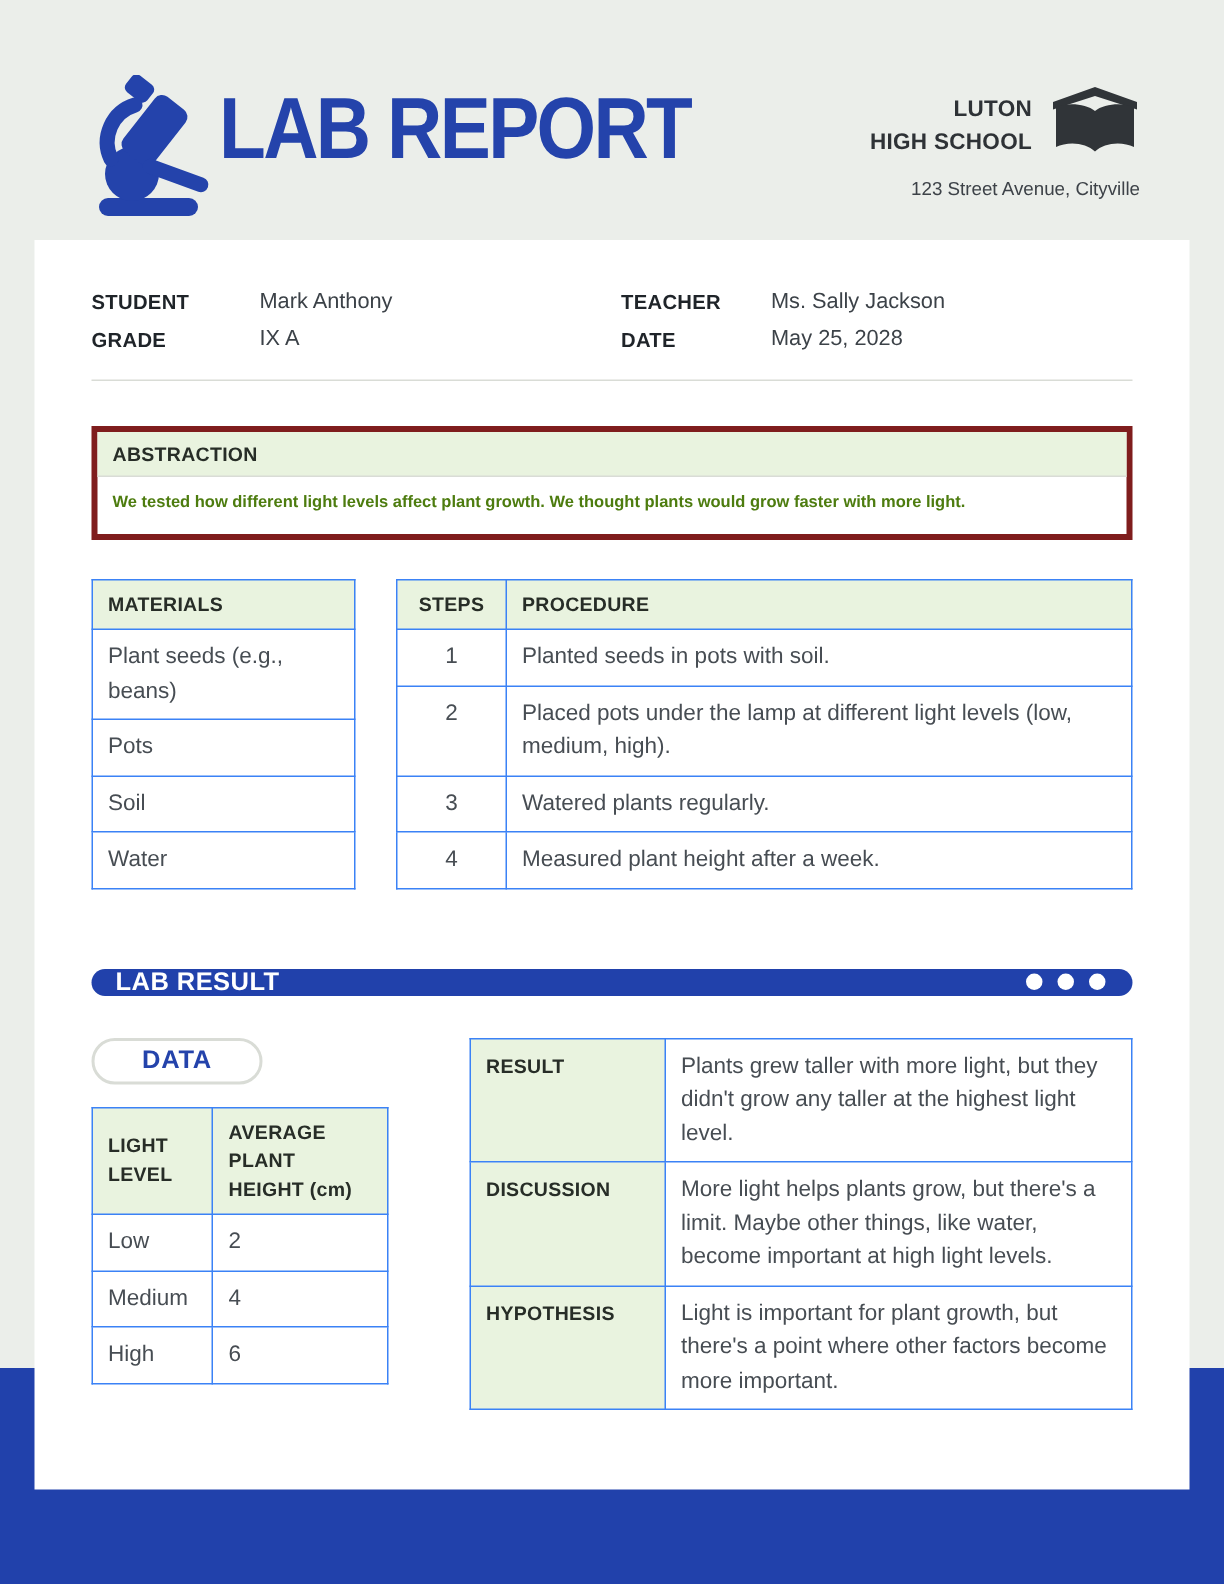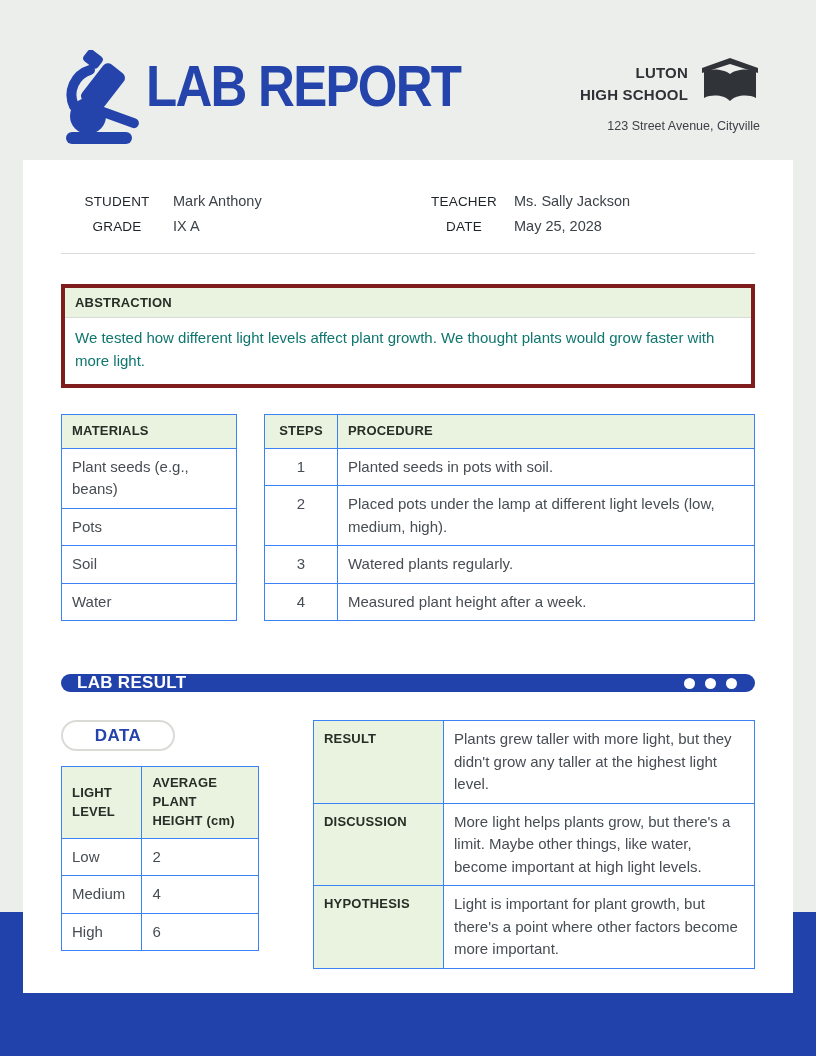"STUDENT" .info-label { font-weight: 400 -> 700; text-align: center -> none }
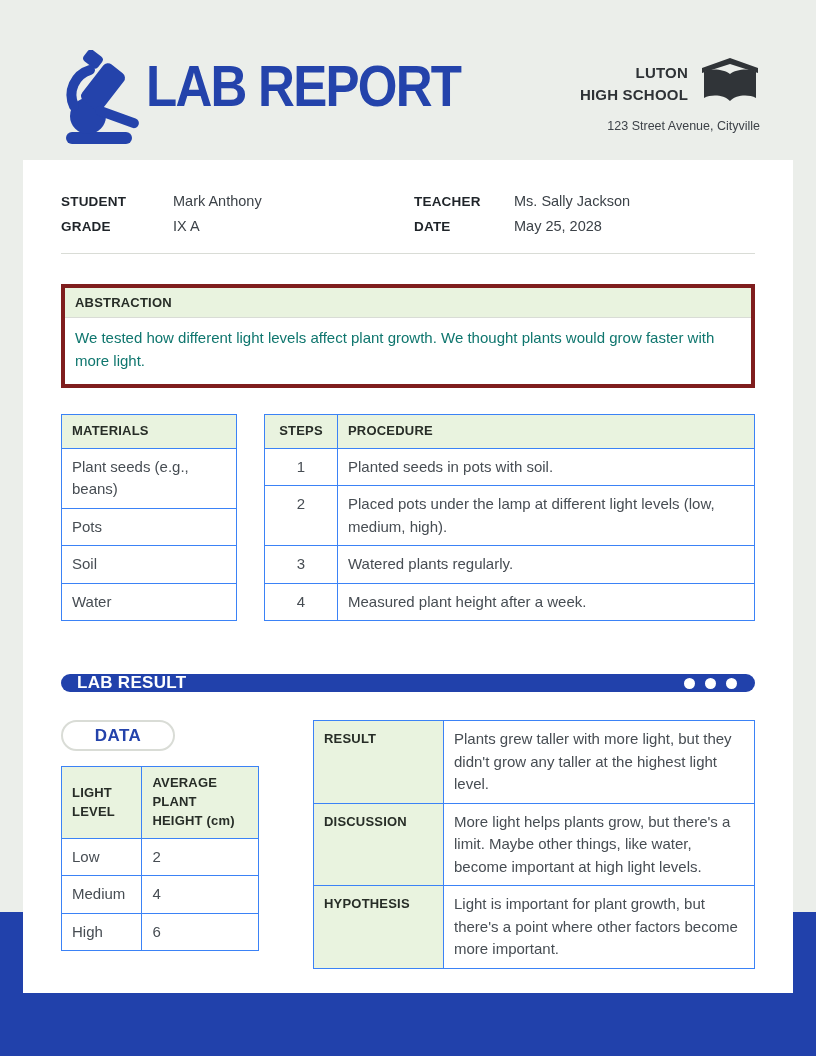"We tested how different light" .abstraction-body { color: #0f766e -> #4d7c0f; font-size: 15px -> 11px; font-weight: none -> bold }
